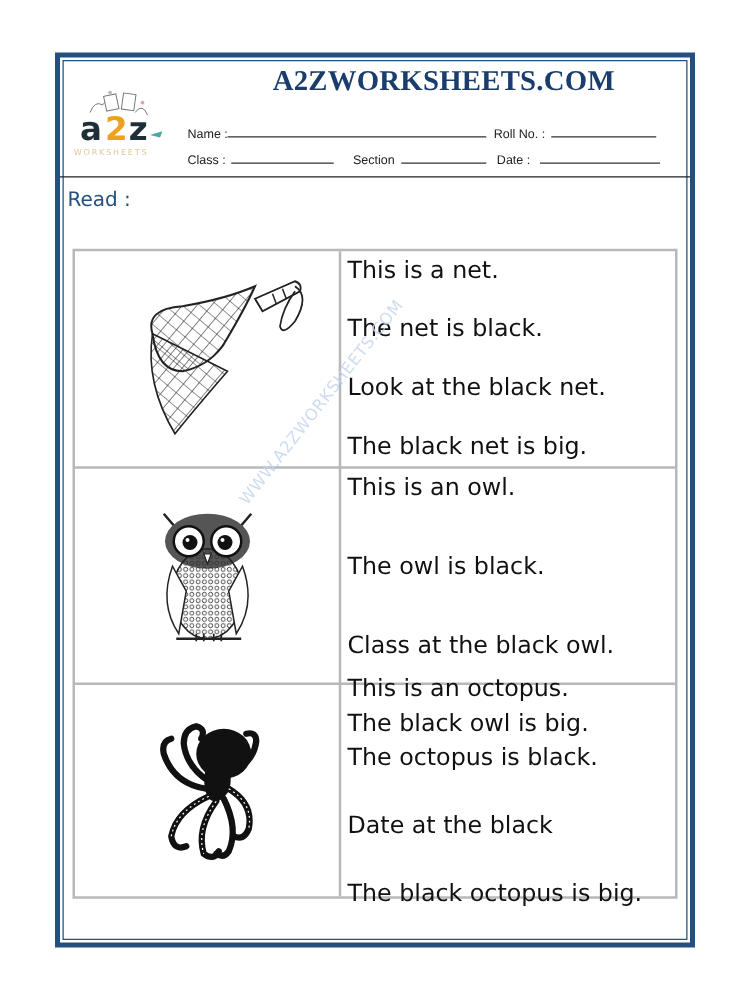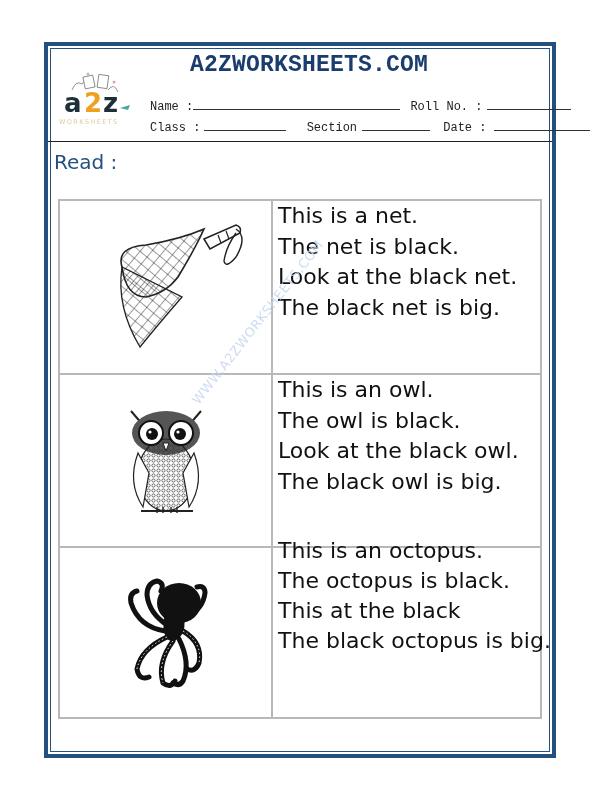"A2ZWORKSHEETS.COM" .site-title { font-family: Liberation Mono, monospace -> Liberation Serif, serif; text-align: none -> center }
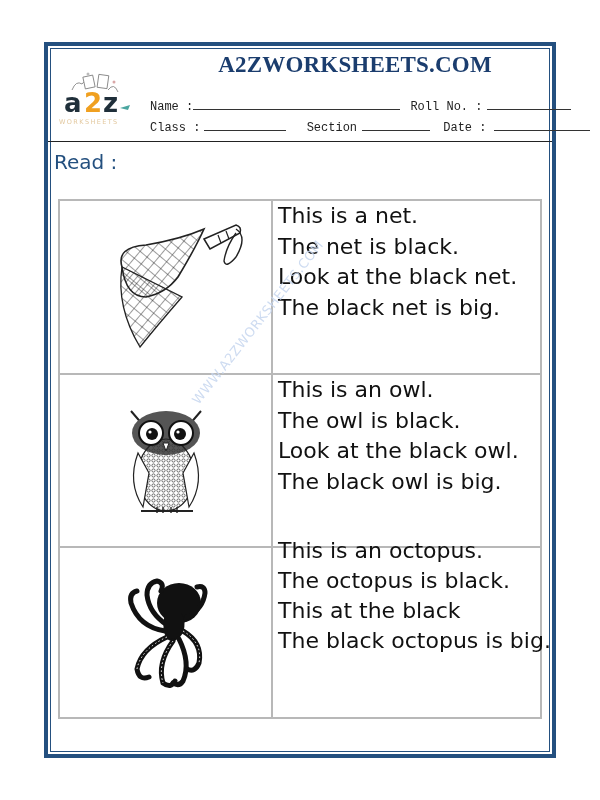"Name : Roll No. :" .field-row { font-family: Liberation Mono, monospace -> Liberation Sans, sans-serif; font-size: 12px -> 10px }
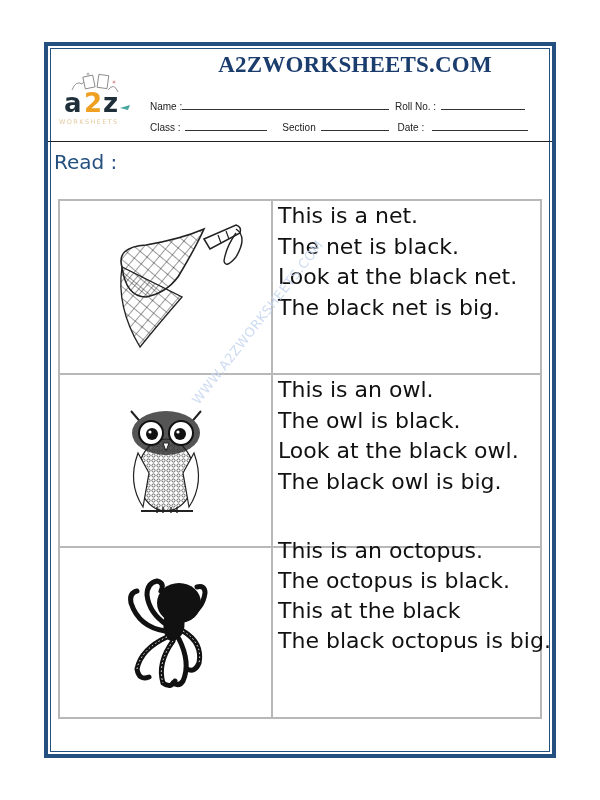"Read :" .read-heading { font-size: 20px -> 16px }
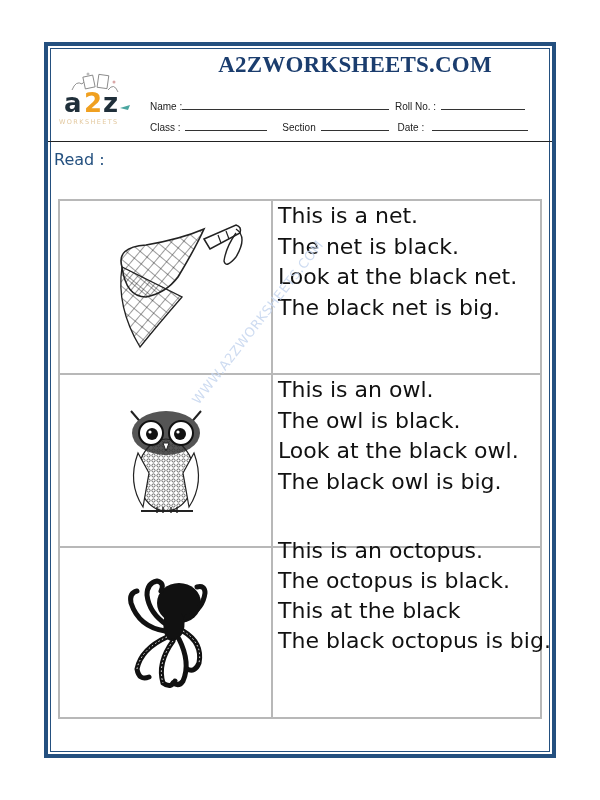"This is a net." .cell-text { font-size: 22px -> 19px; justify-content: flex-start -> space-between }
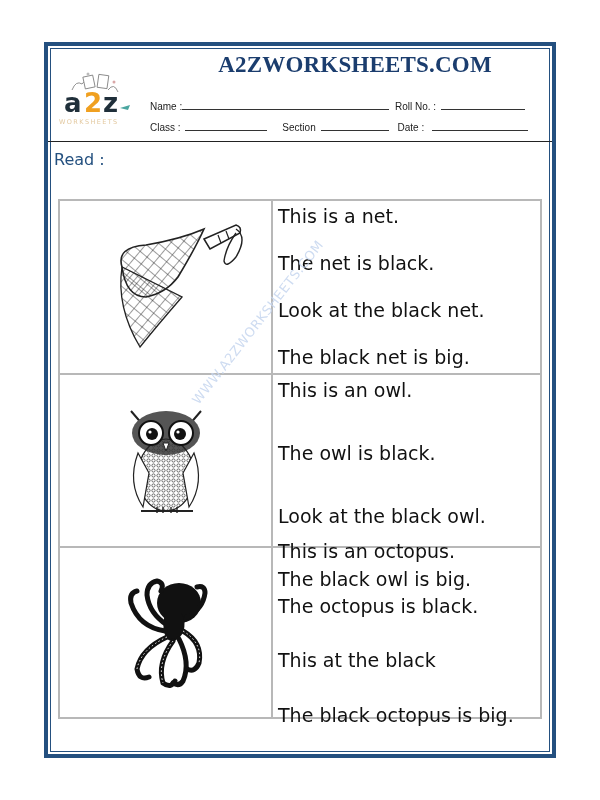"Look at the black owl." span { text: Look -> Class }
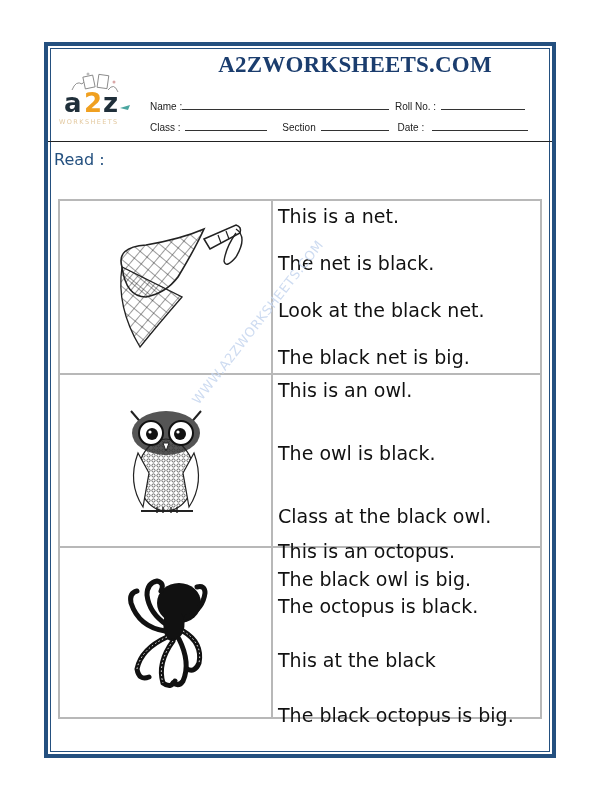"This at the black" span { text: This -> Date }
